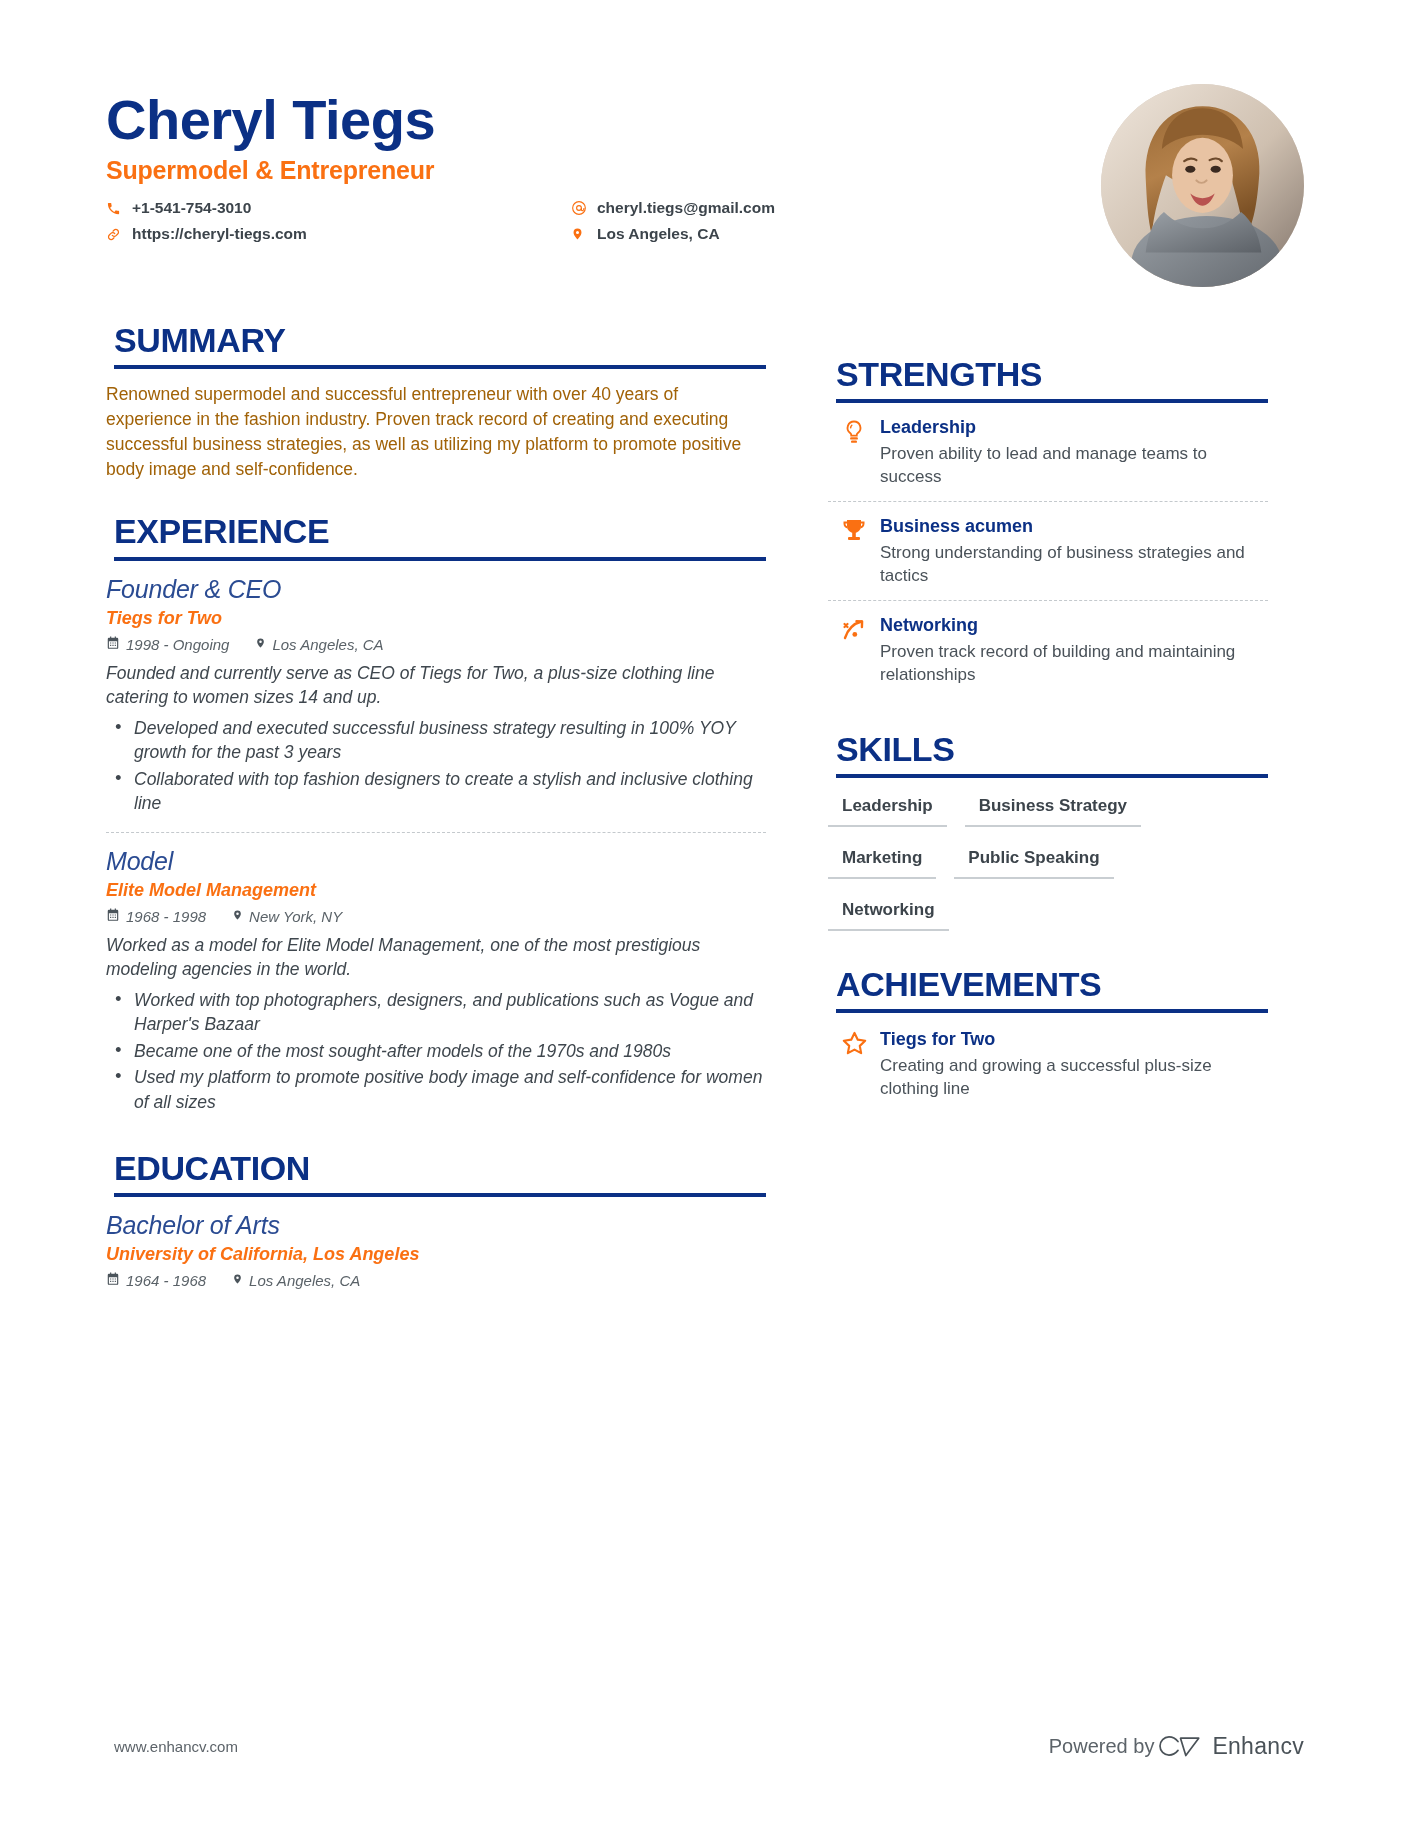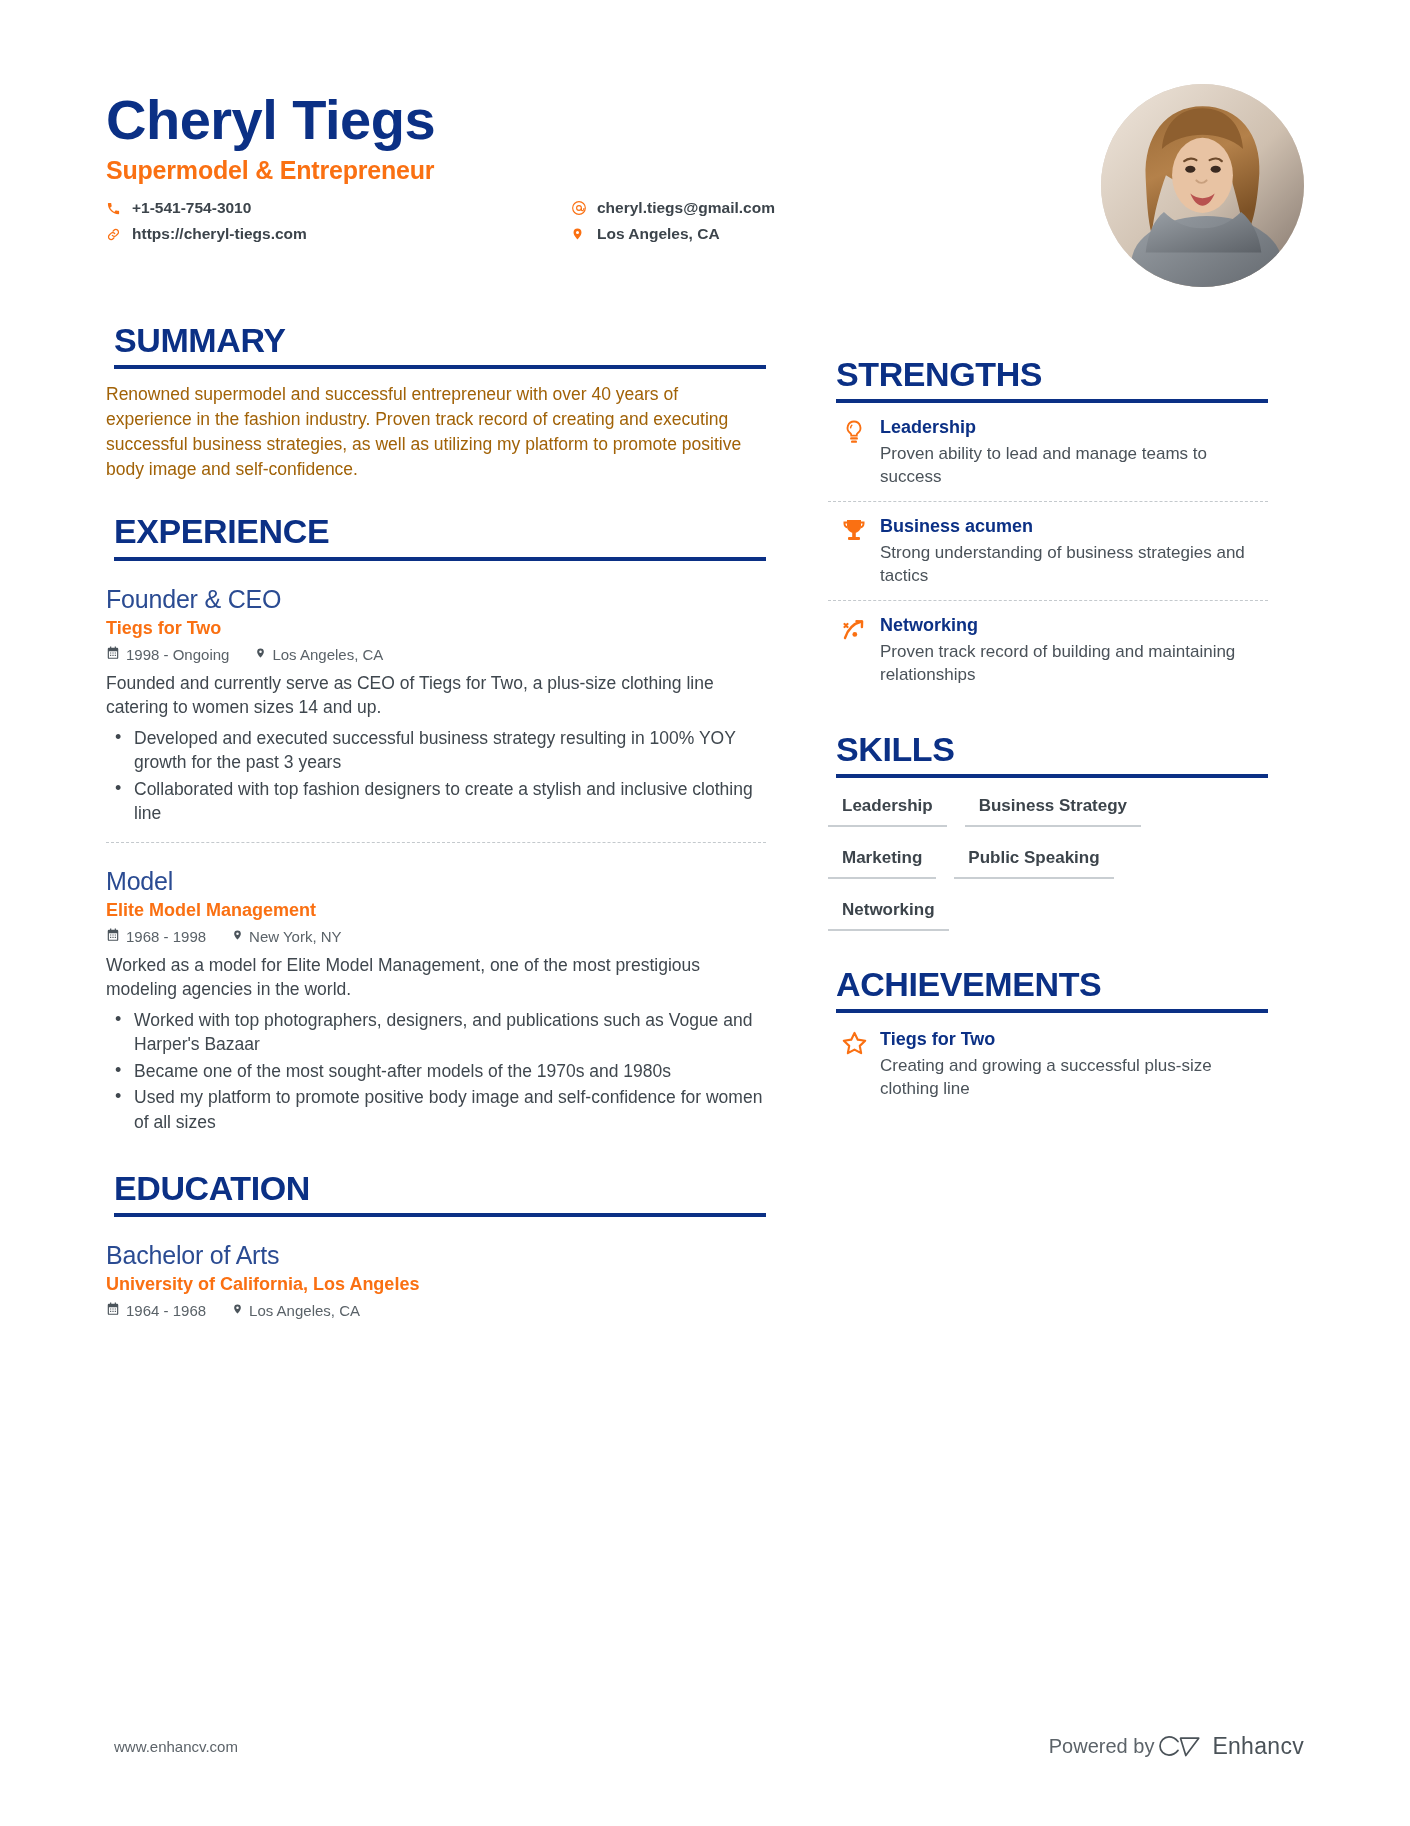"Founder & CEO" .entry { font-style: none -> italic; margin-top: 24px -> 14px }
